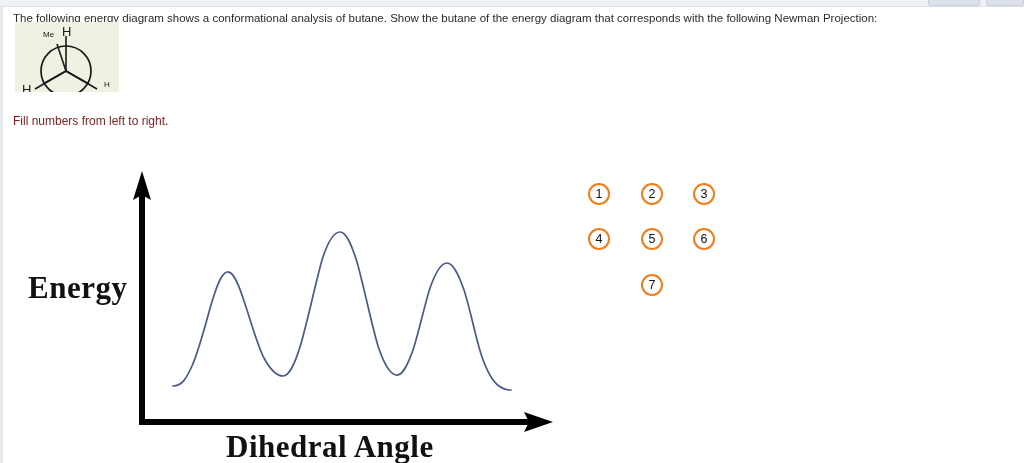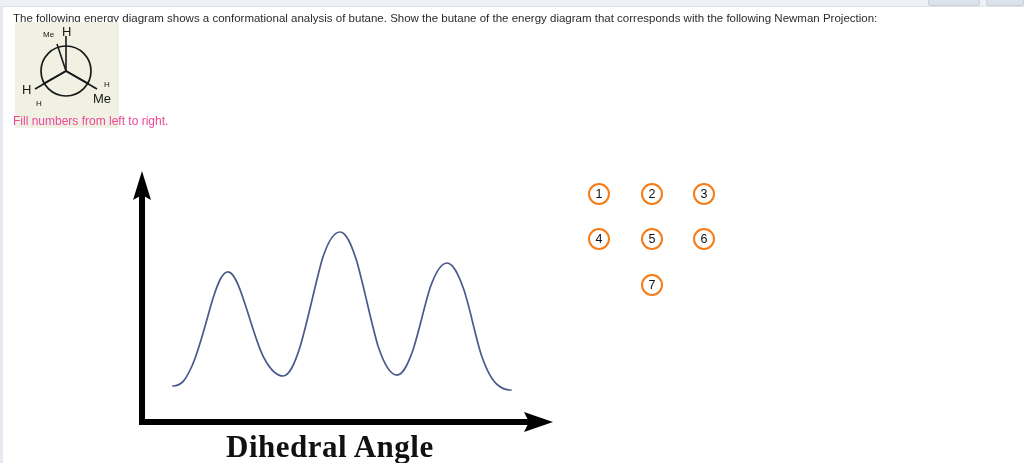"Me" .newman-box { height: 106px -> 70px }
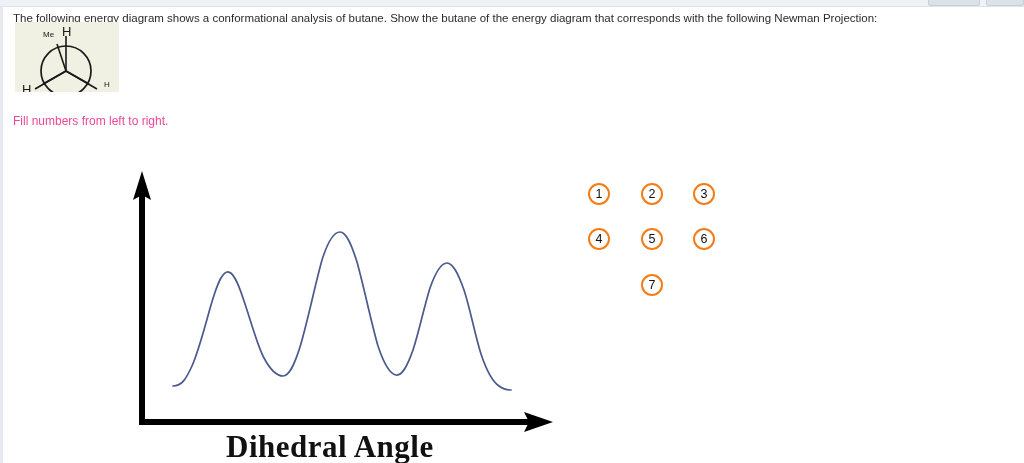"Fill numbers from left to" .subprompt { color: #ec4899 -> #7f1d1d }
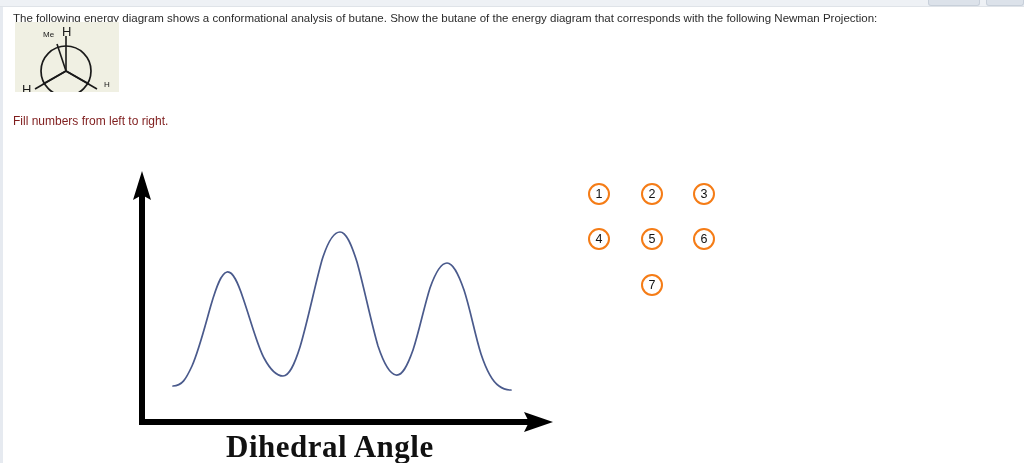"Energy" div.energy-label { html: none -> <div>Energy</div> }
